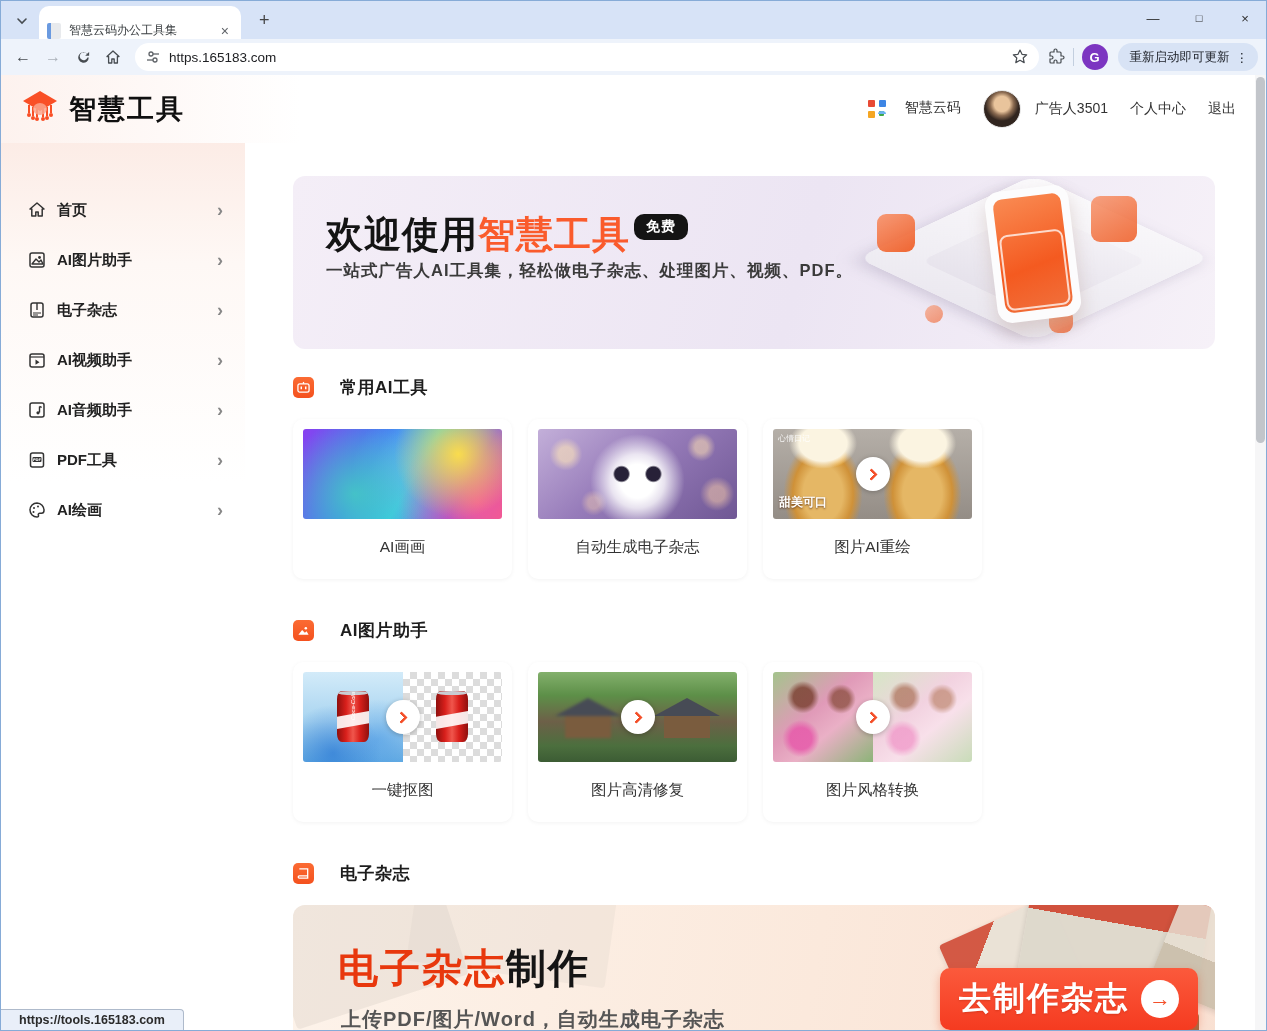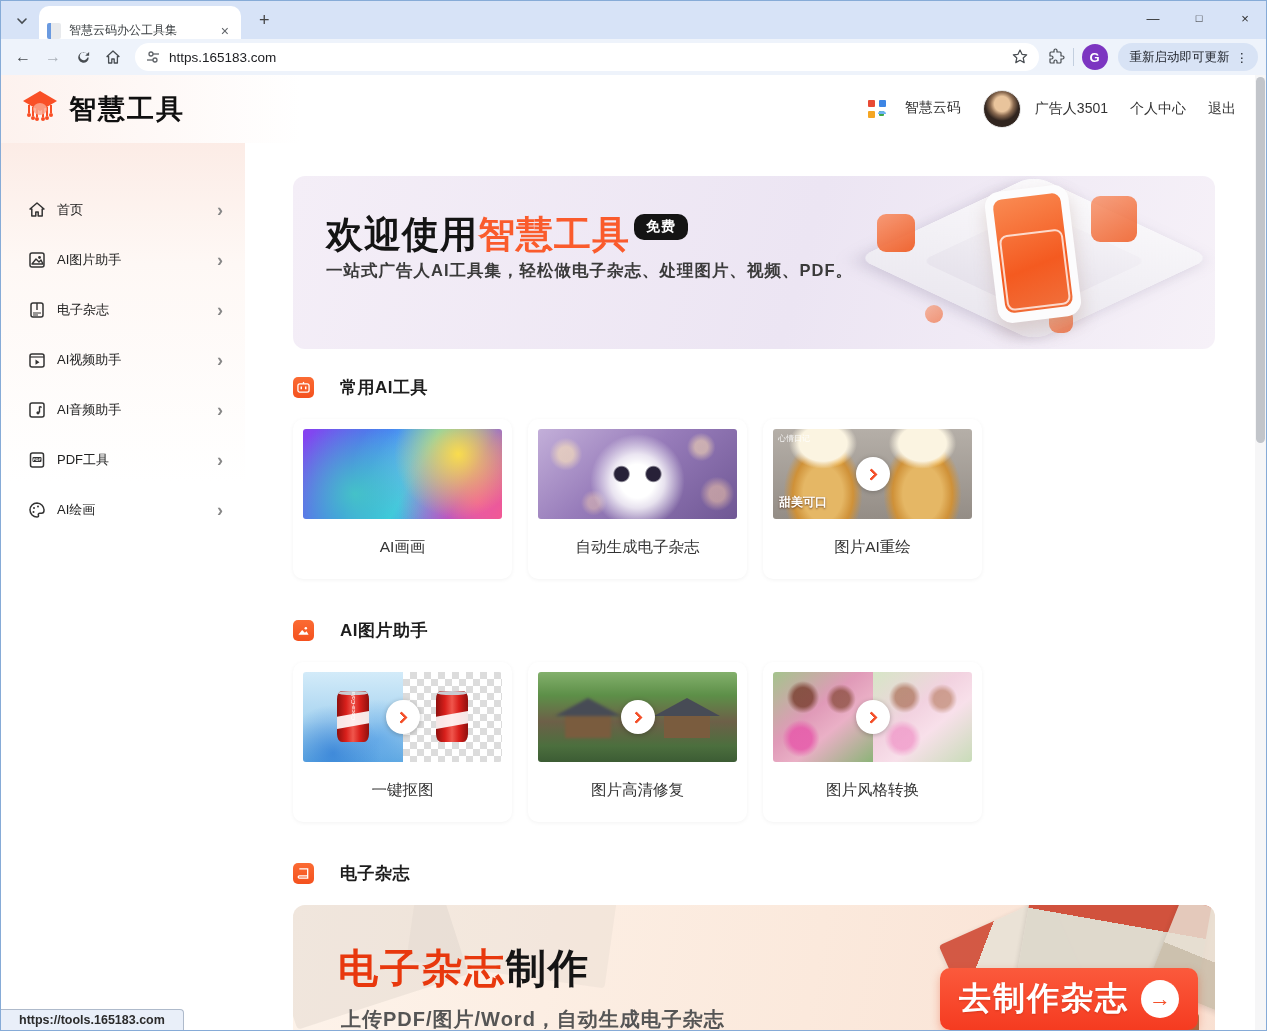"首页" .side-label { font-size: 13px -> 15px; font-weight: normal -> bold }
